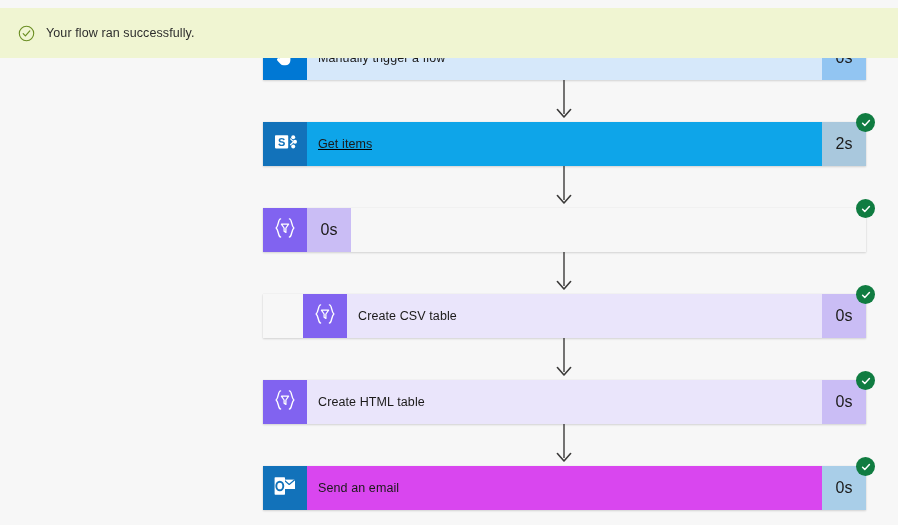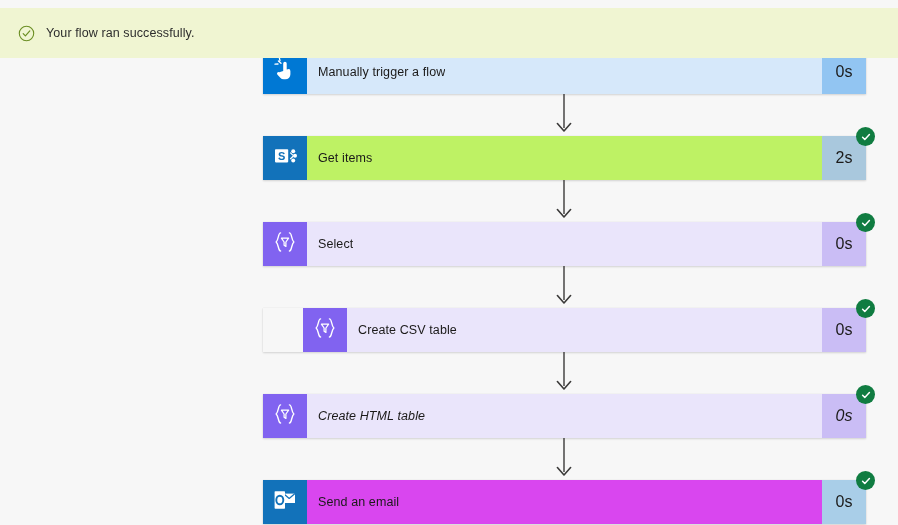"Manually trigger a flow" #flow-canvas { top: 14px -> 0 }
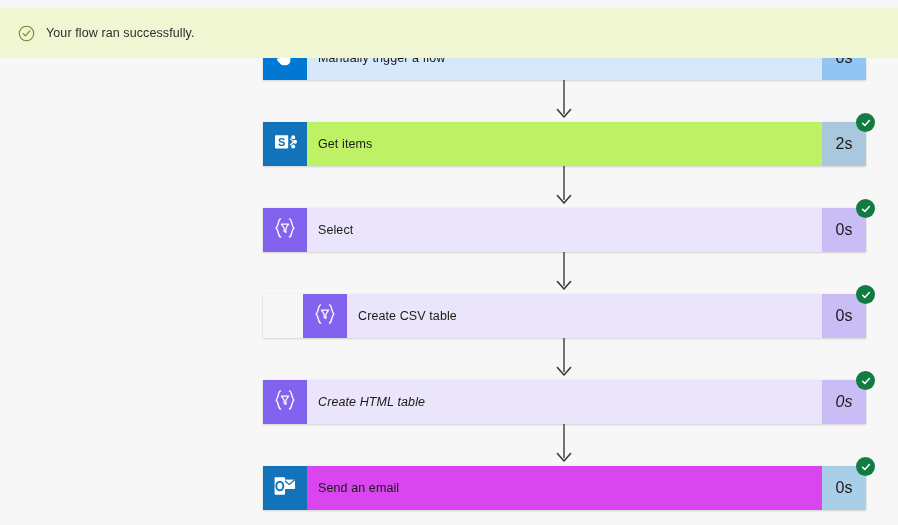"Get items" .theme-sp .node-body { background: #bef264 -> #0ea5e9; text-decoration: none -> underline }
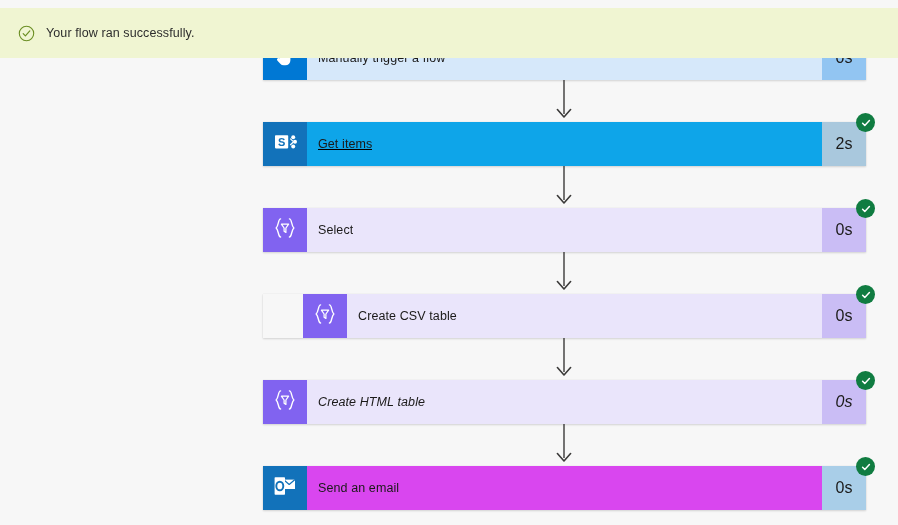"Select" div.node-body { html: <div> <span>Select</span> </div> -> none }
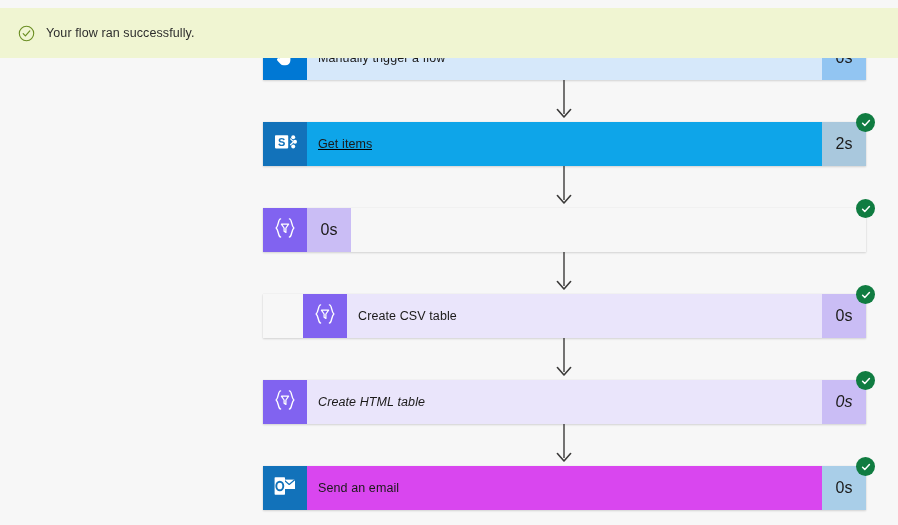"Create HTML table" div.flow-node { font-style: italic -> none }
